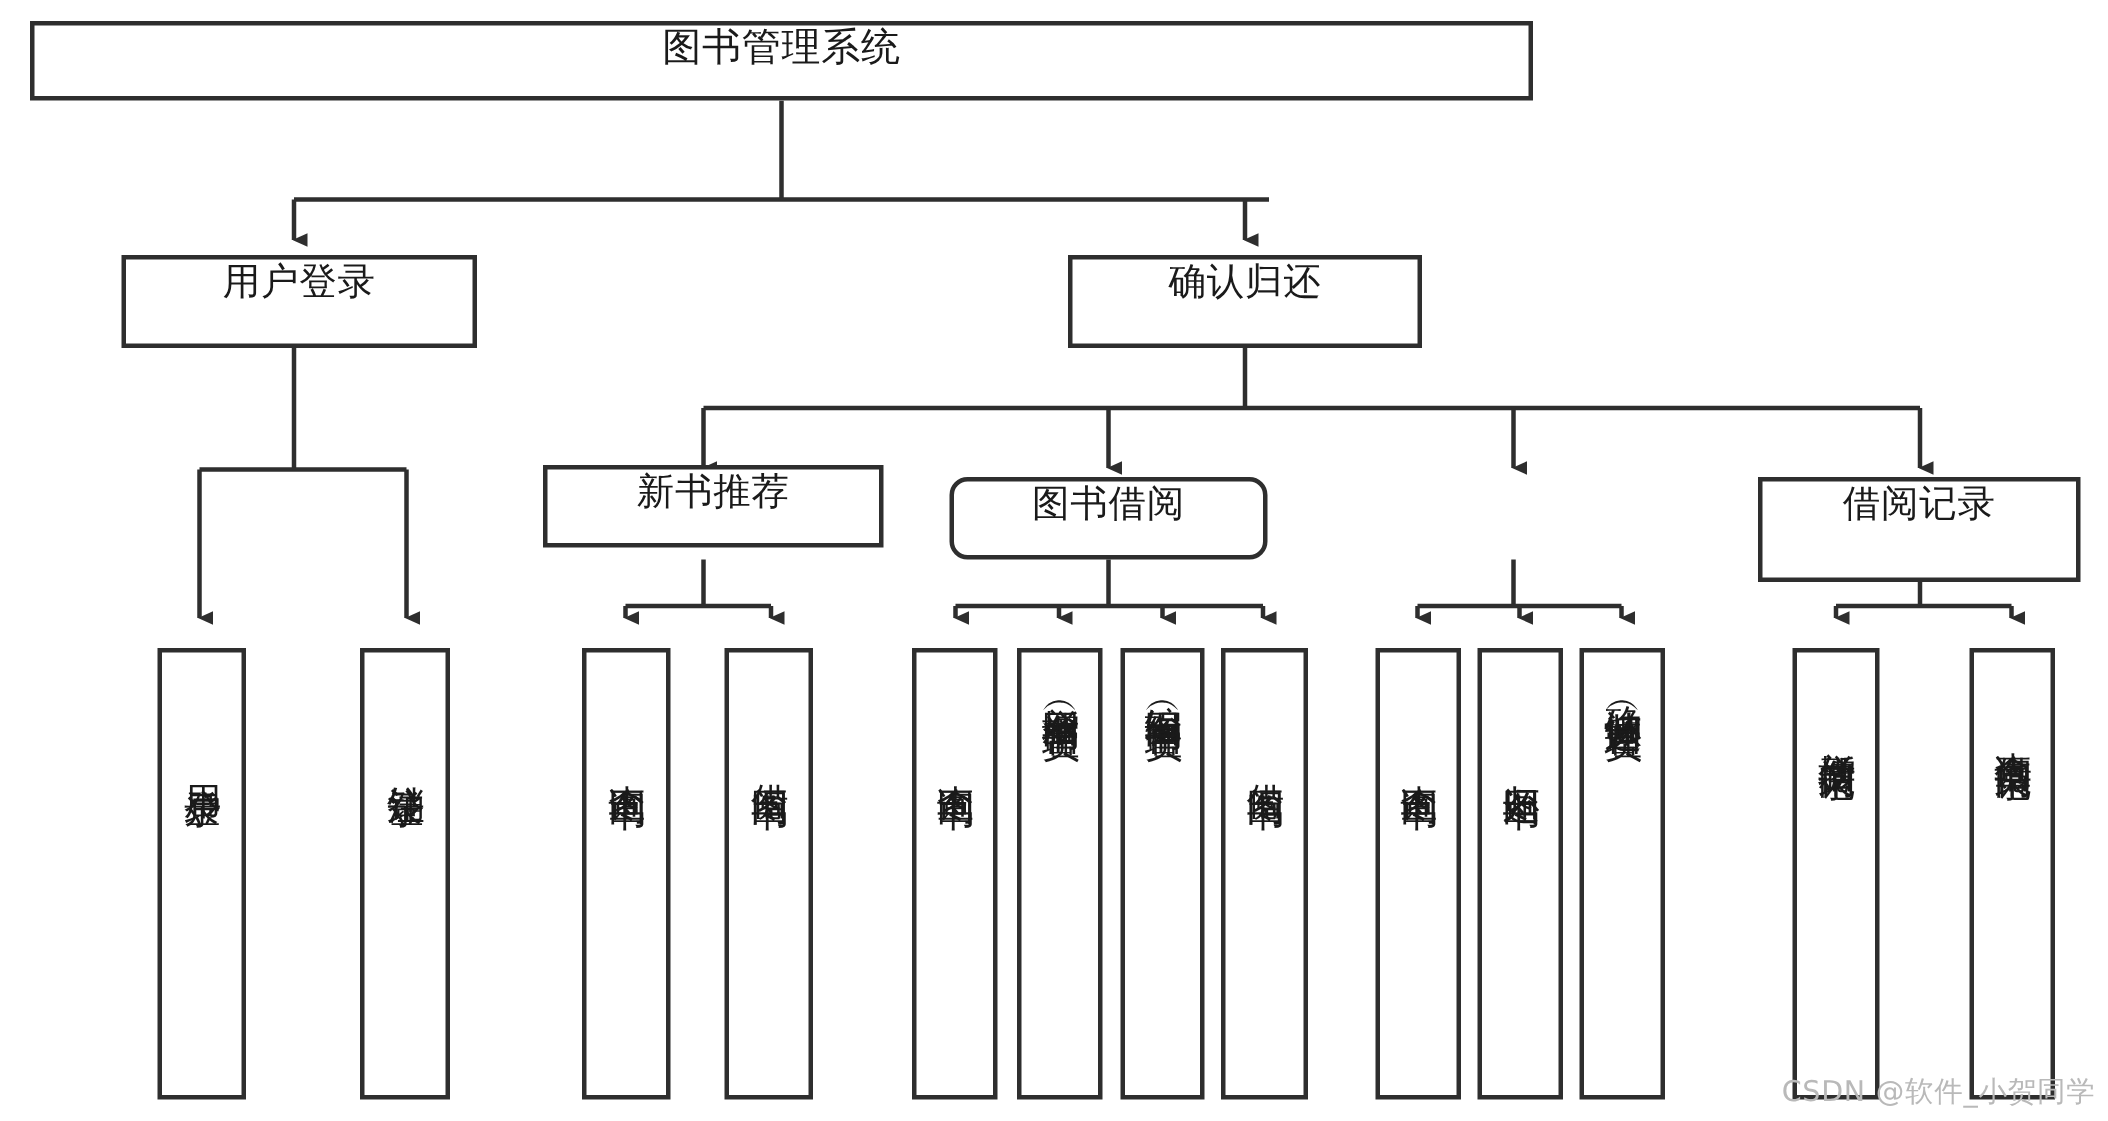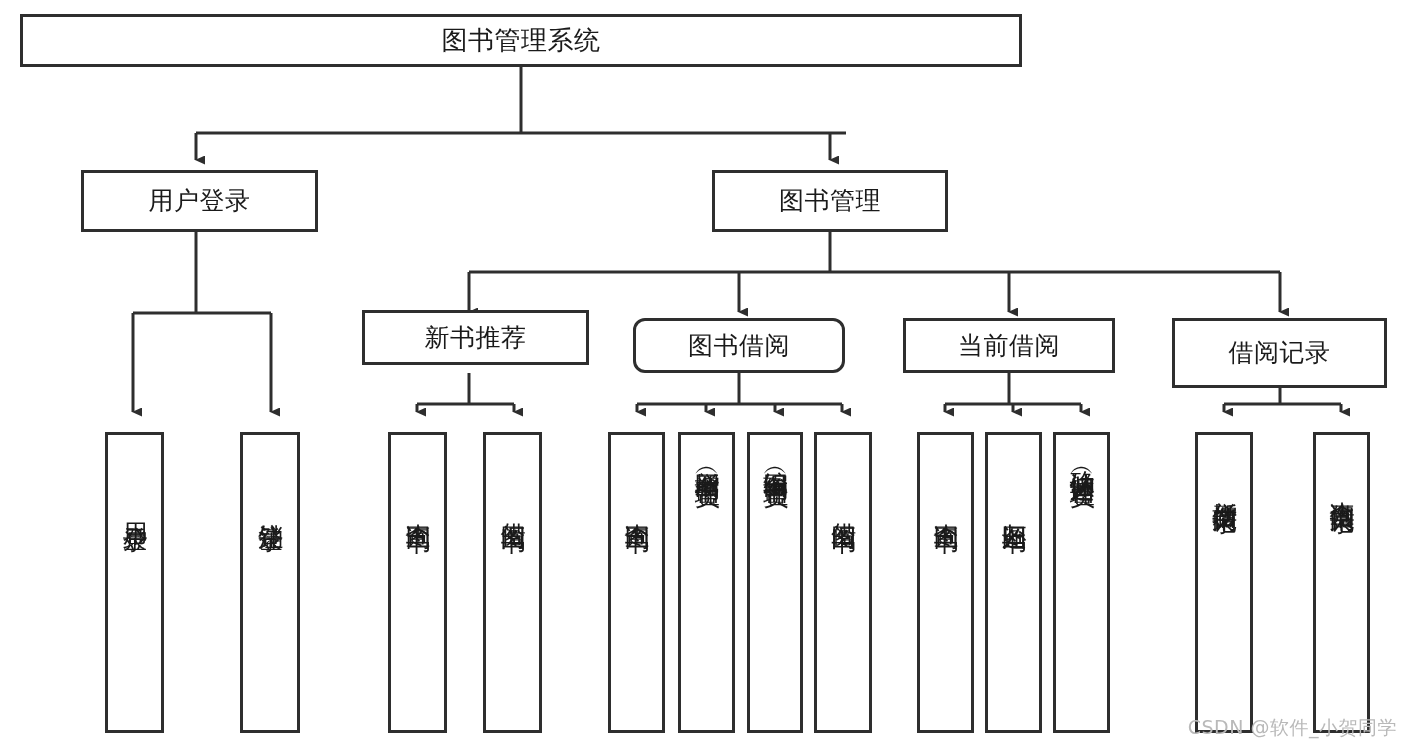"图书管理系统" .node { align-items: center -> none }
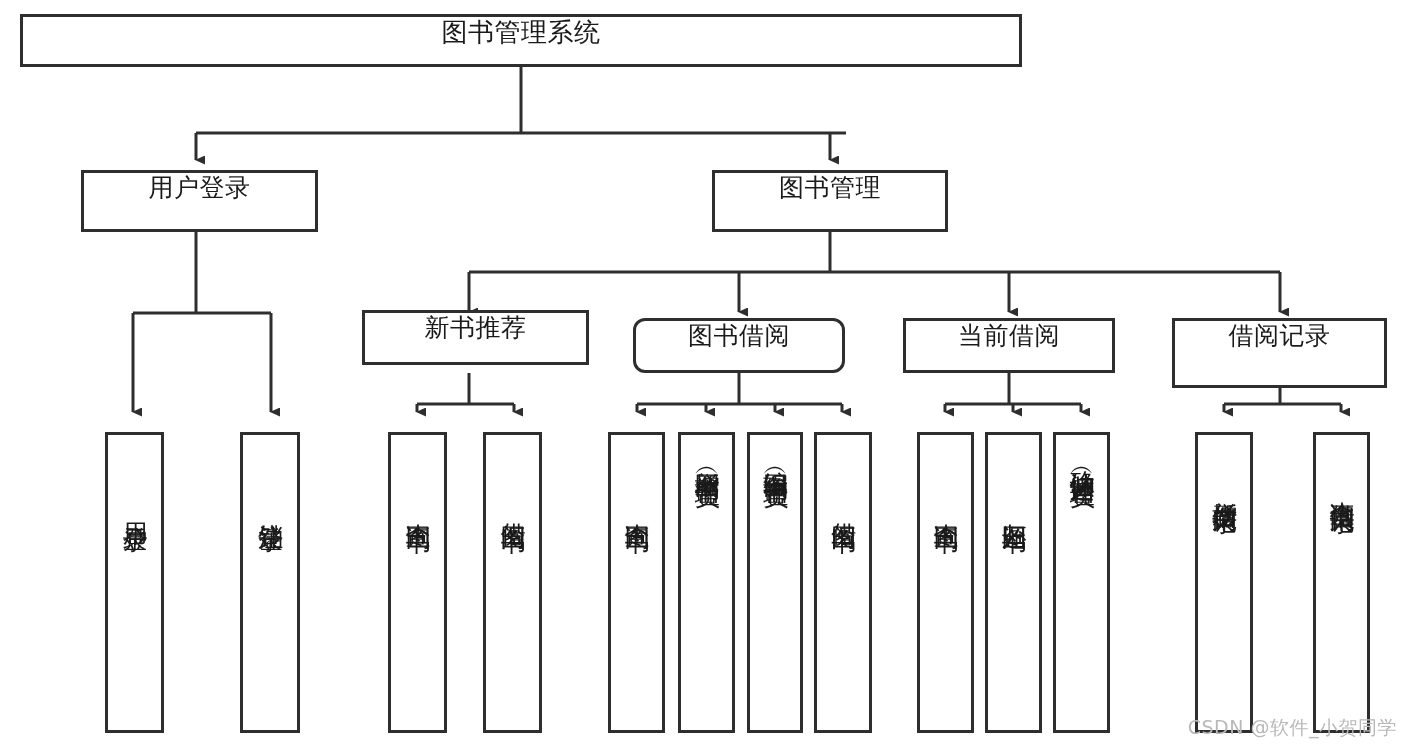"图书管理" span.node-label { text: 图书管理 -> 确认归还 }
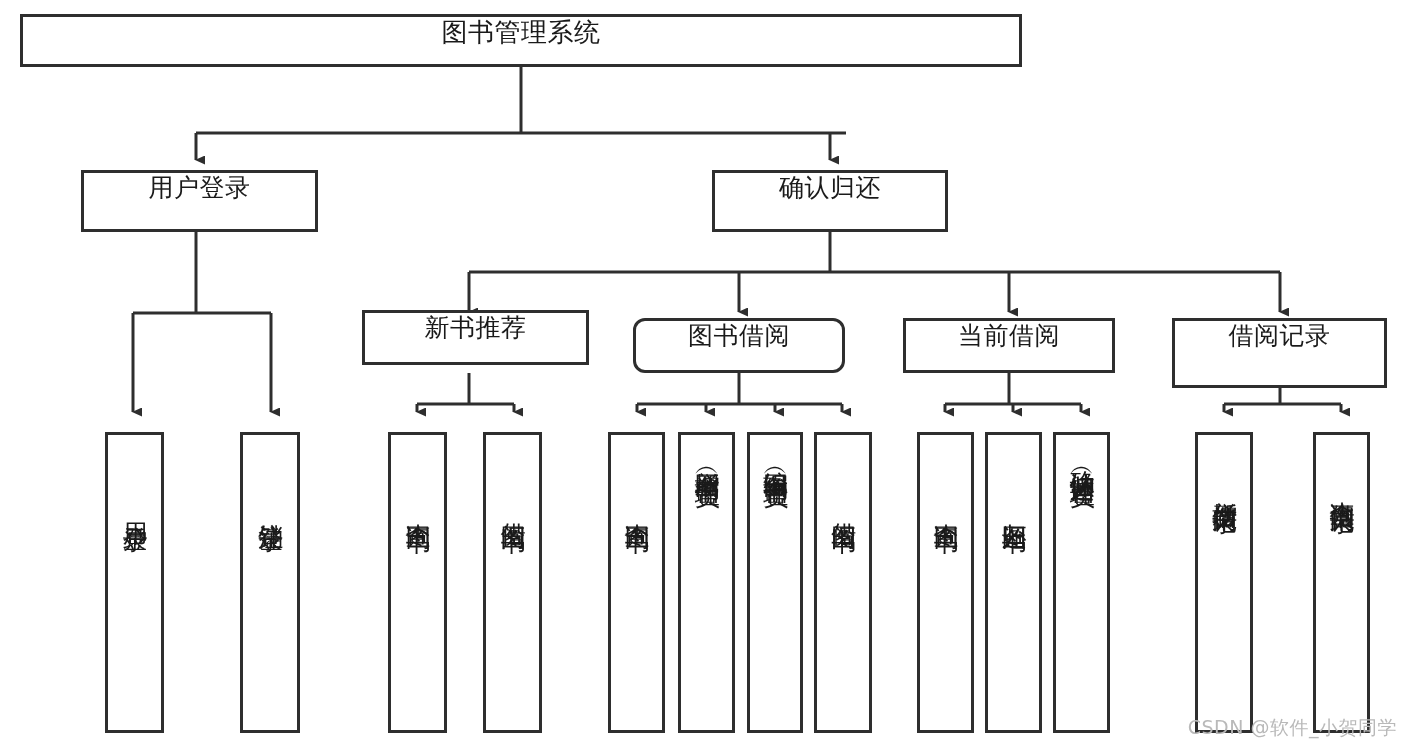"当前借阅" div.node { html: <div> <span>当前借阅</span> </div> -> none }
